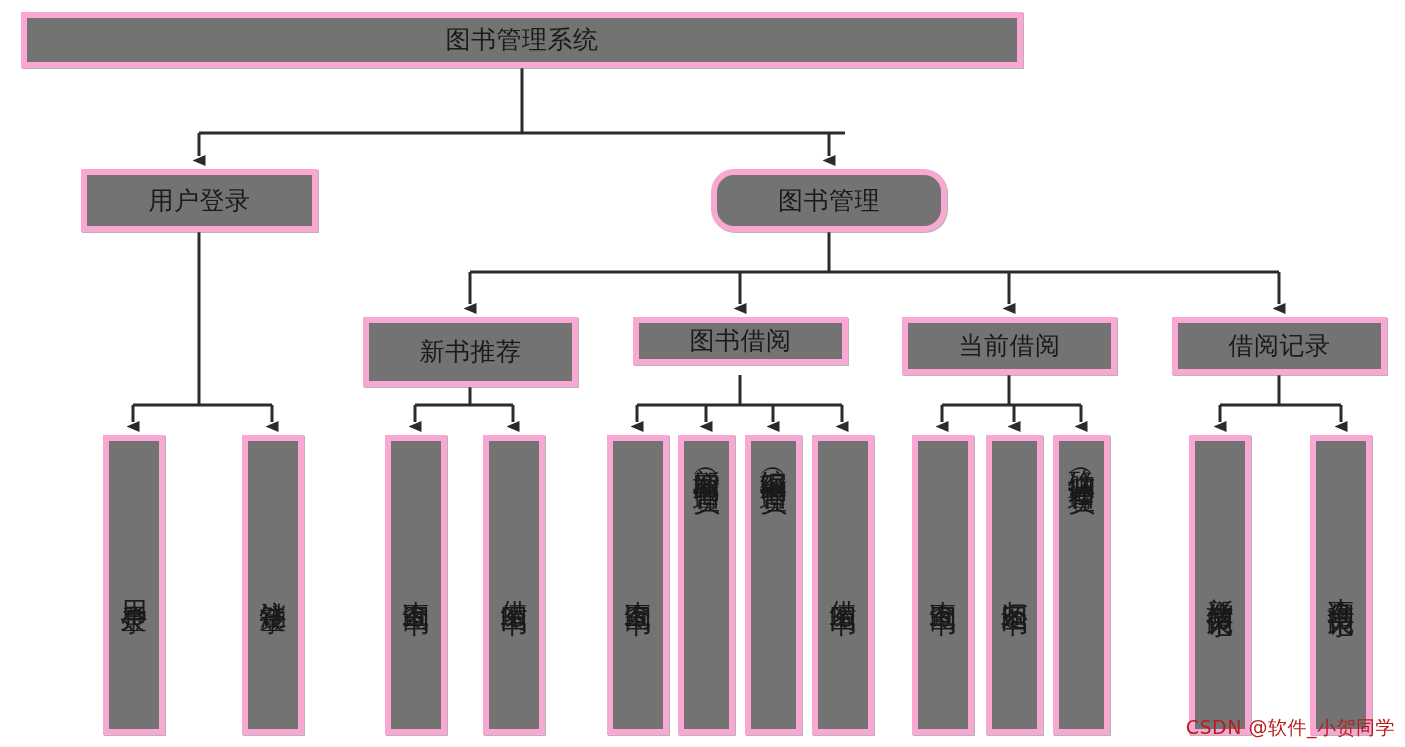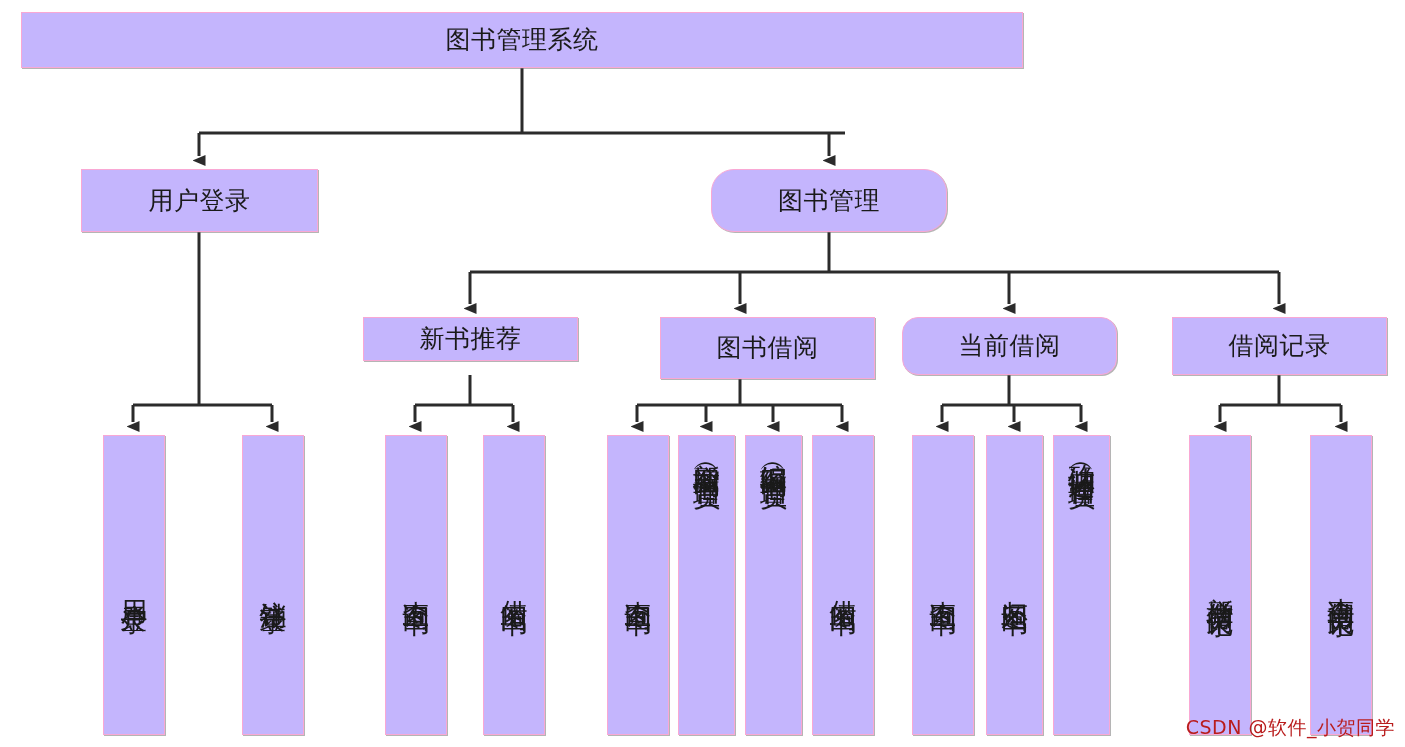"图书管理系统" .node { background: #c4b5fd -> #737373; border: 1px solid #f9a8d4 -> 6px solid #f9a8d4 }
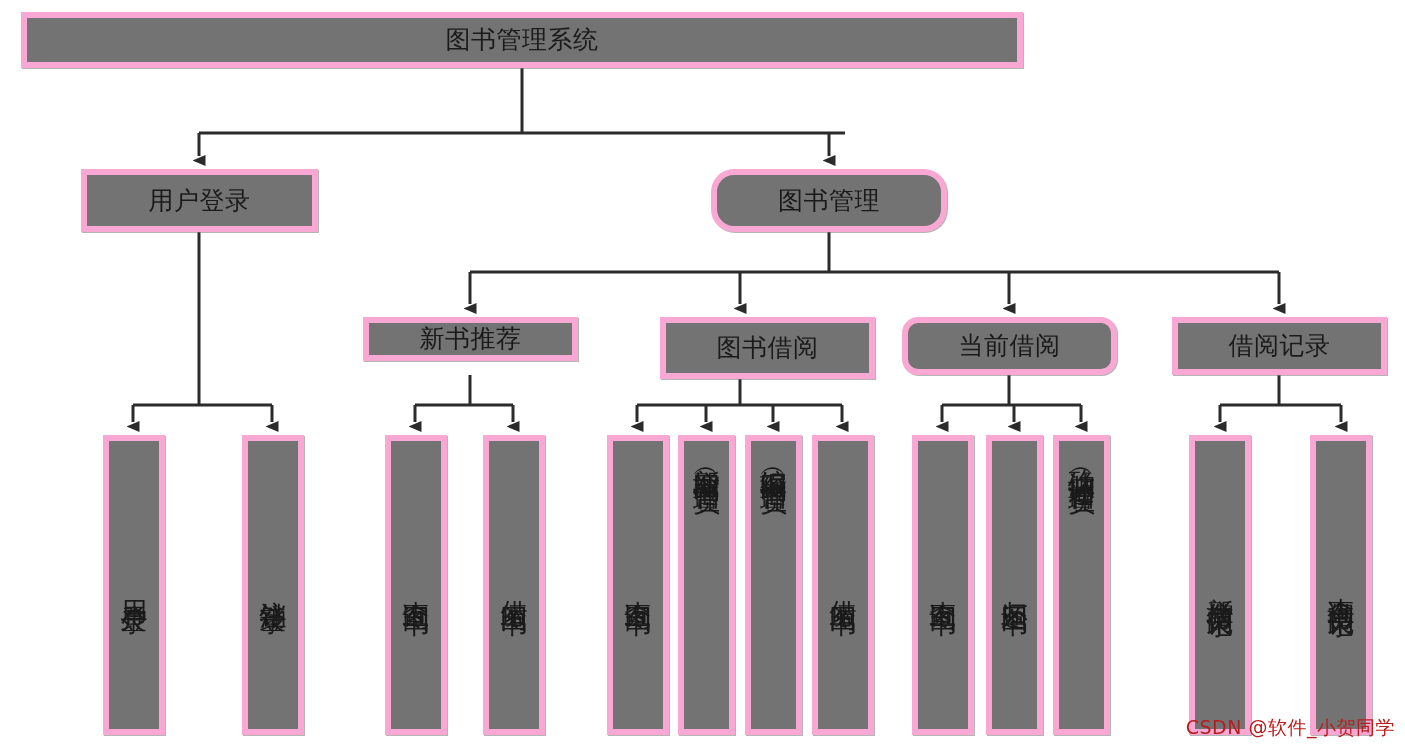"新书推荐" div.node { height: 44px -> 70px }
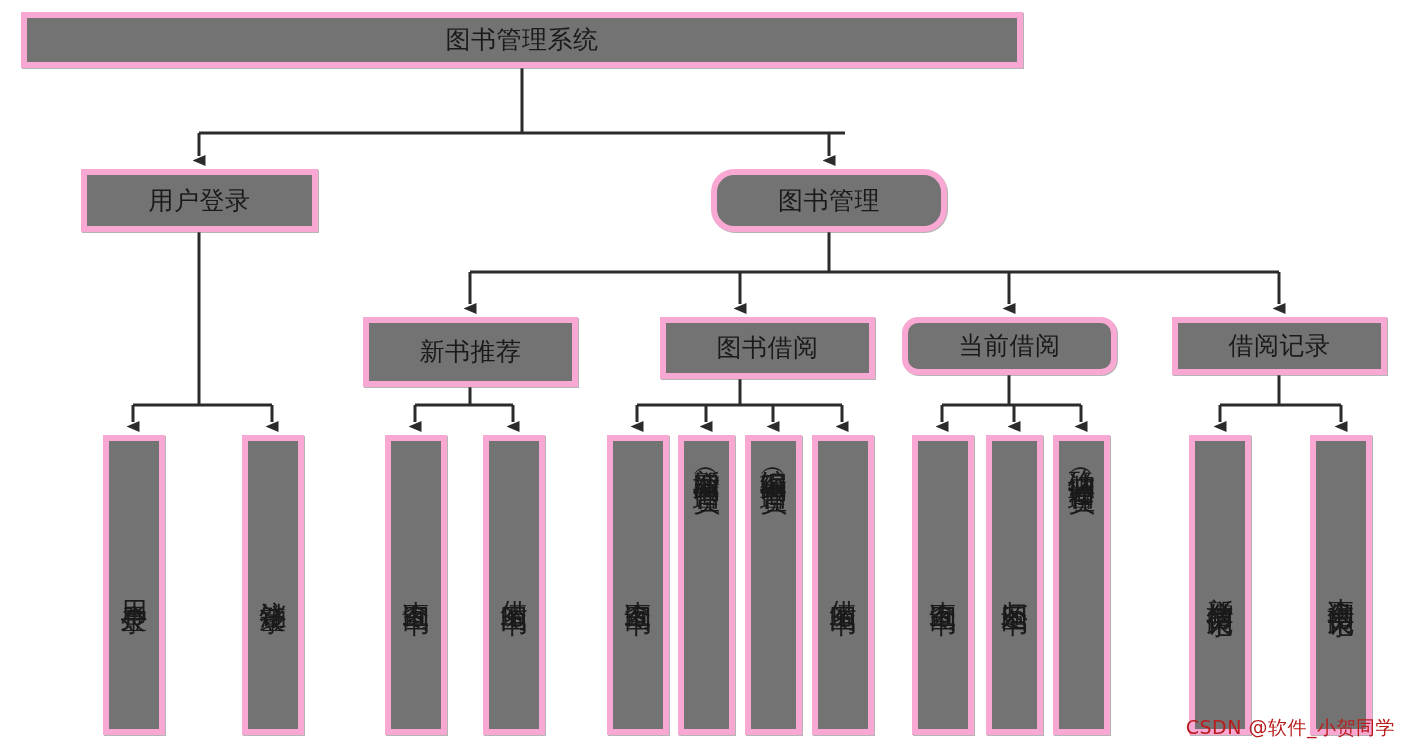"图书借阅" div.node { height: 62px -> 48px; left: 660px -> 633px }
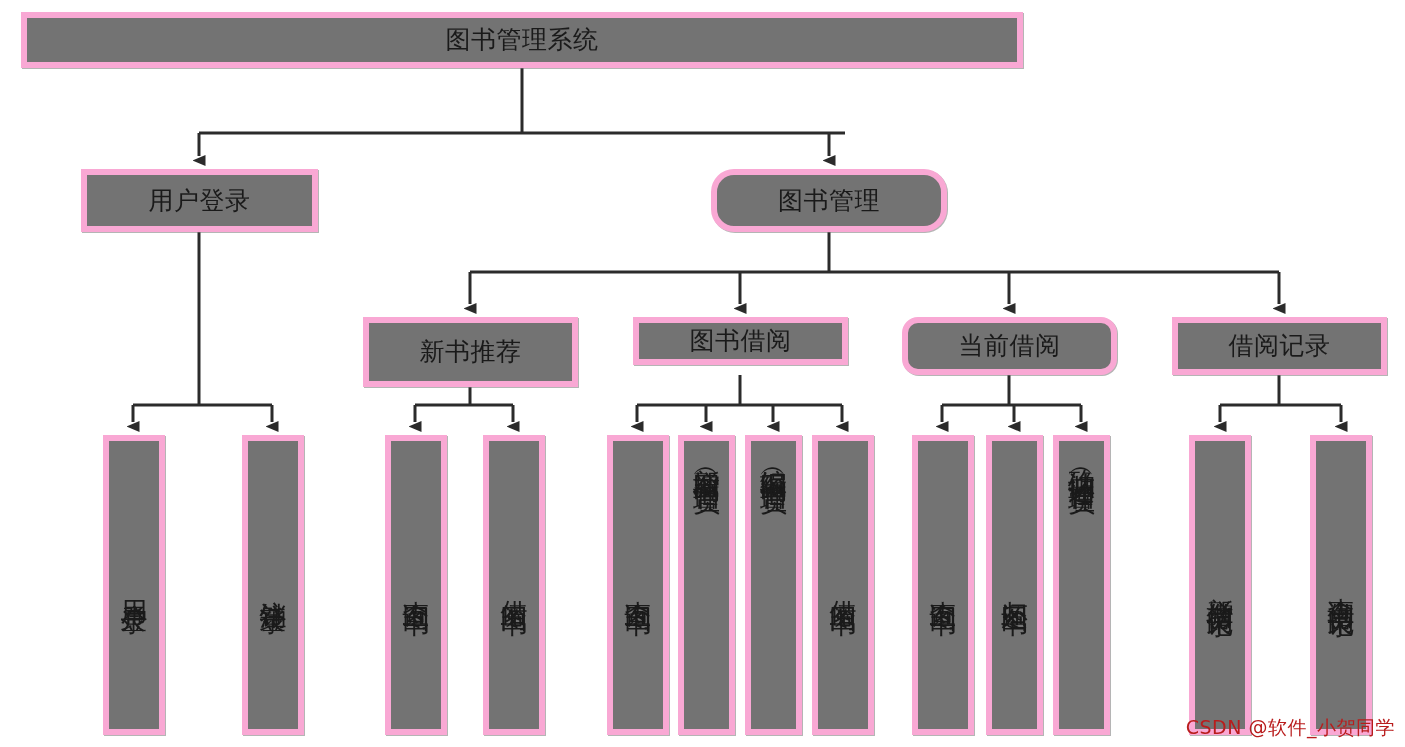"当前借阅" div.node { border-radius: 16px -> none }
